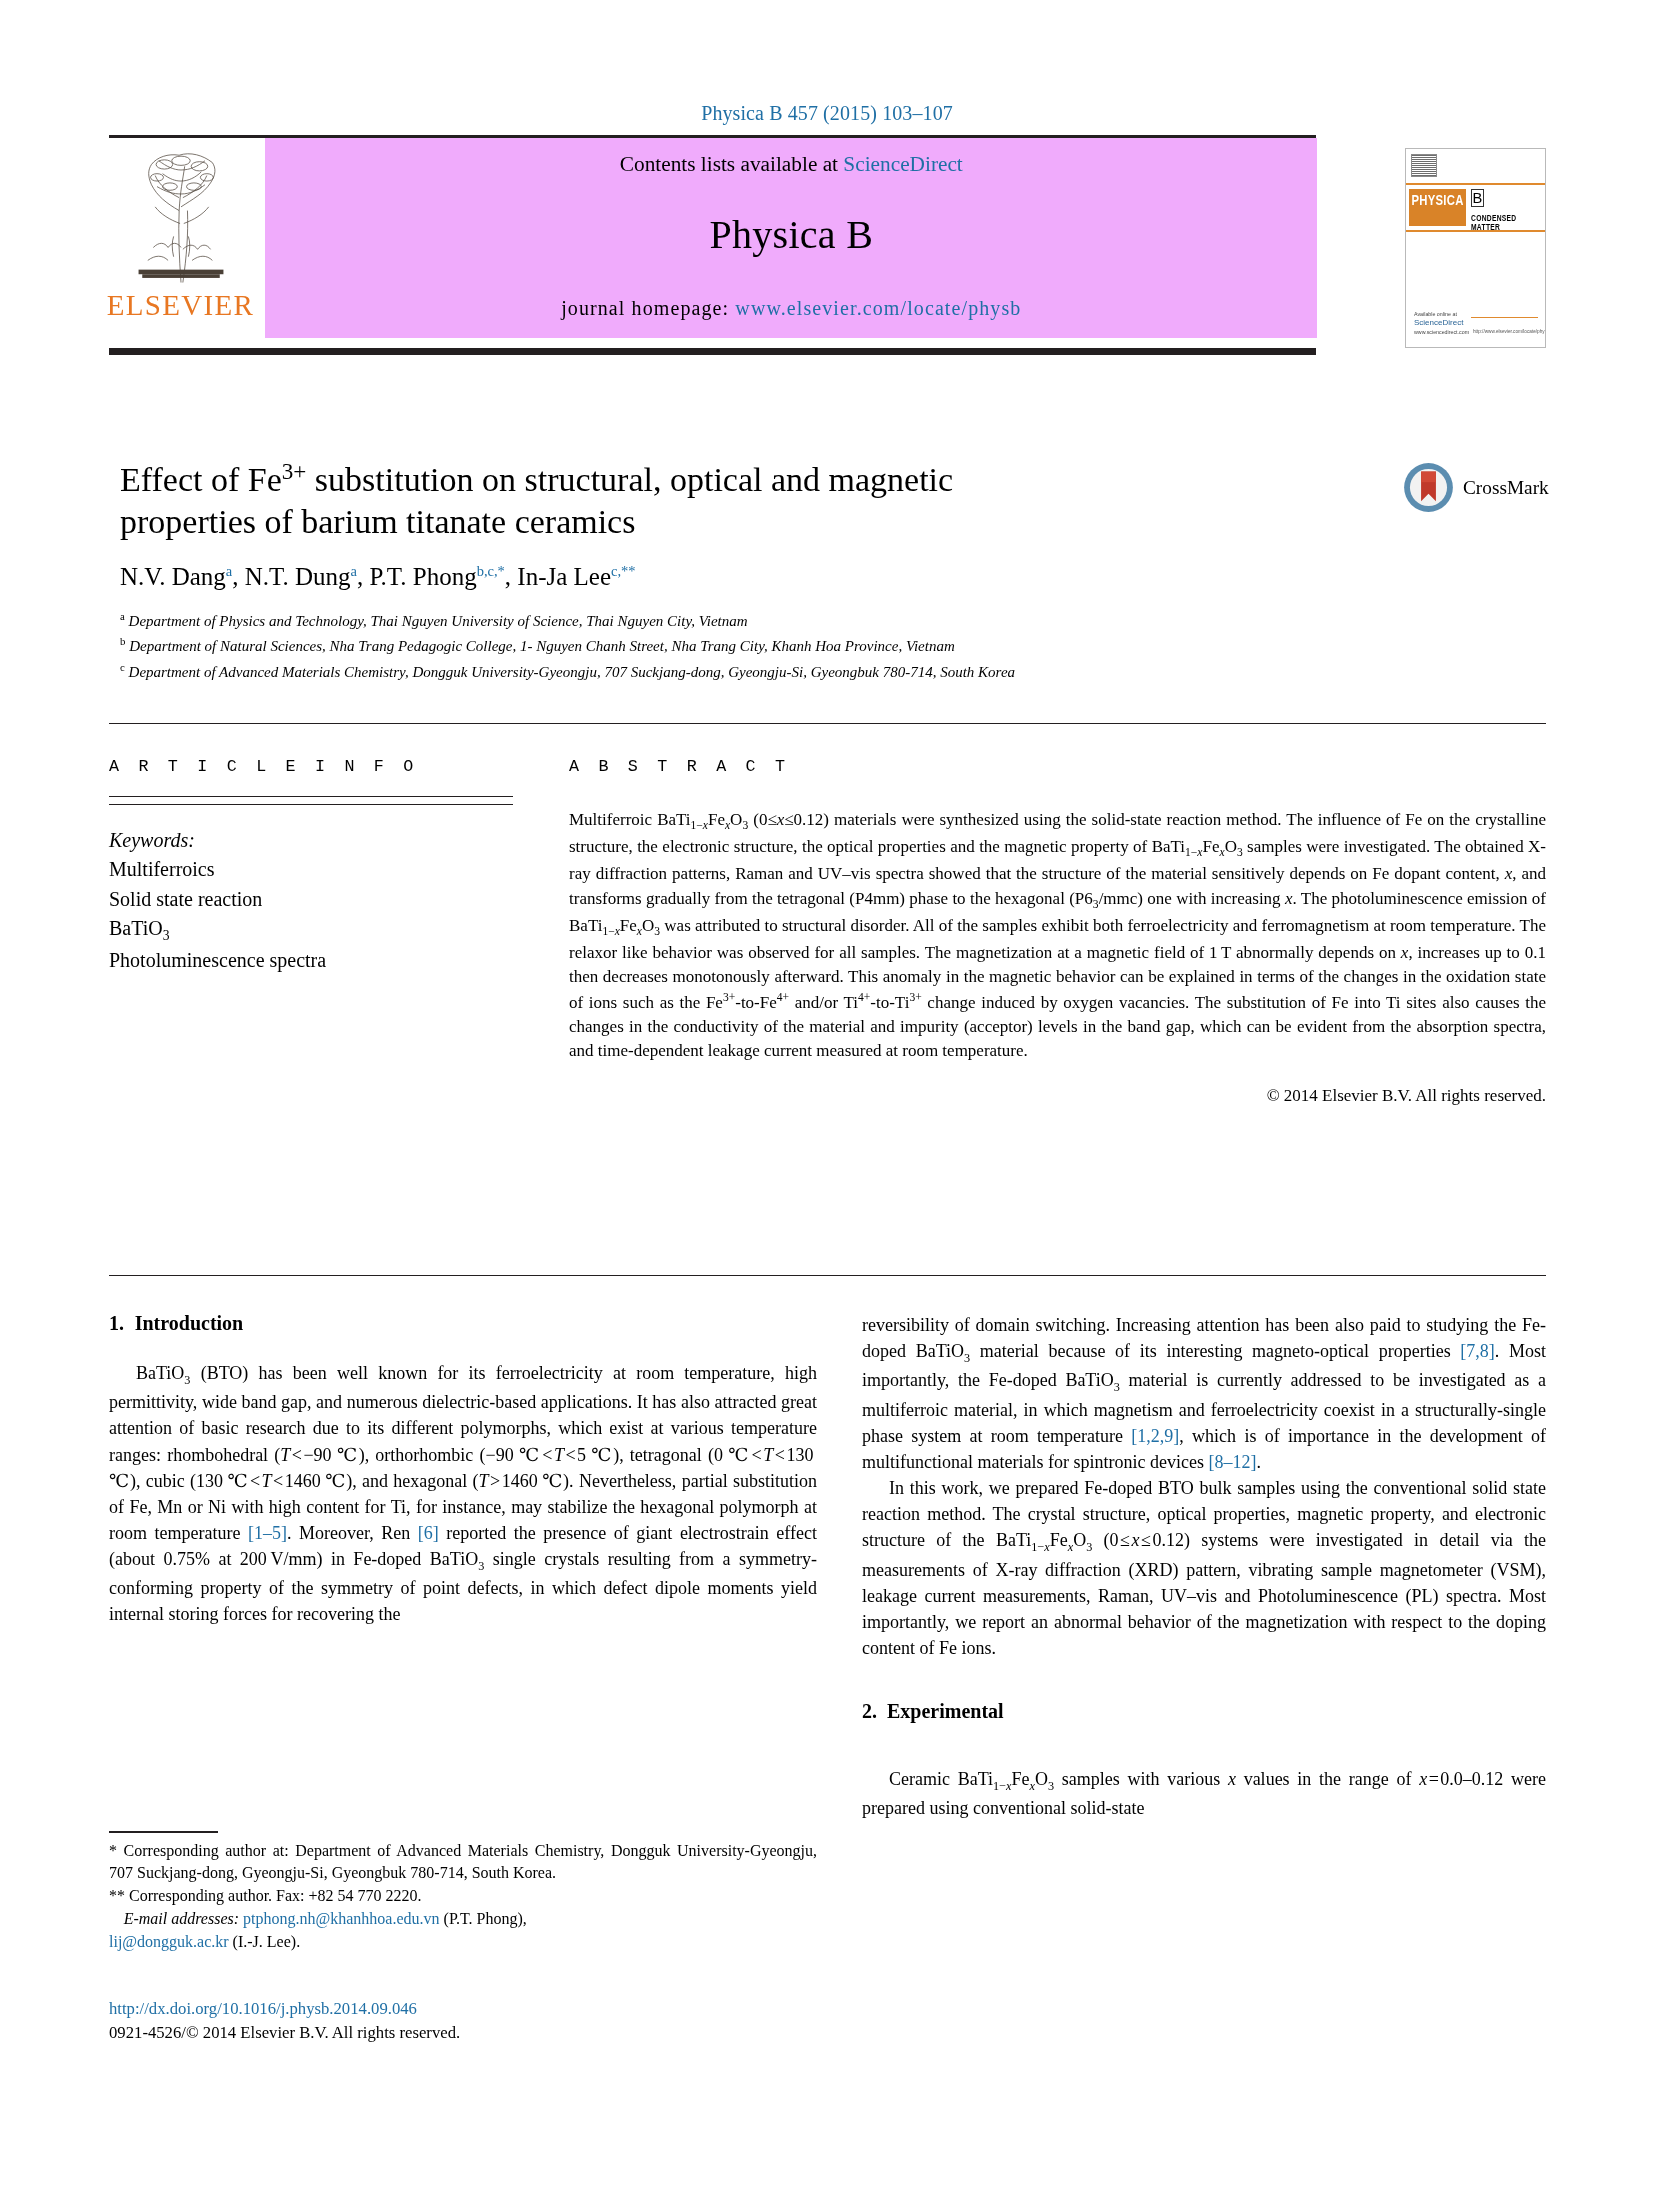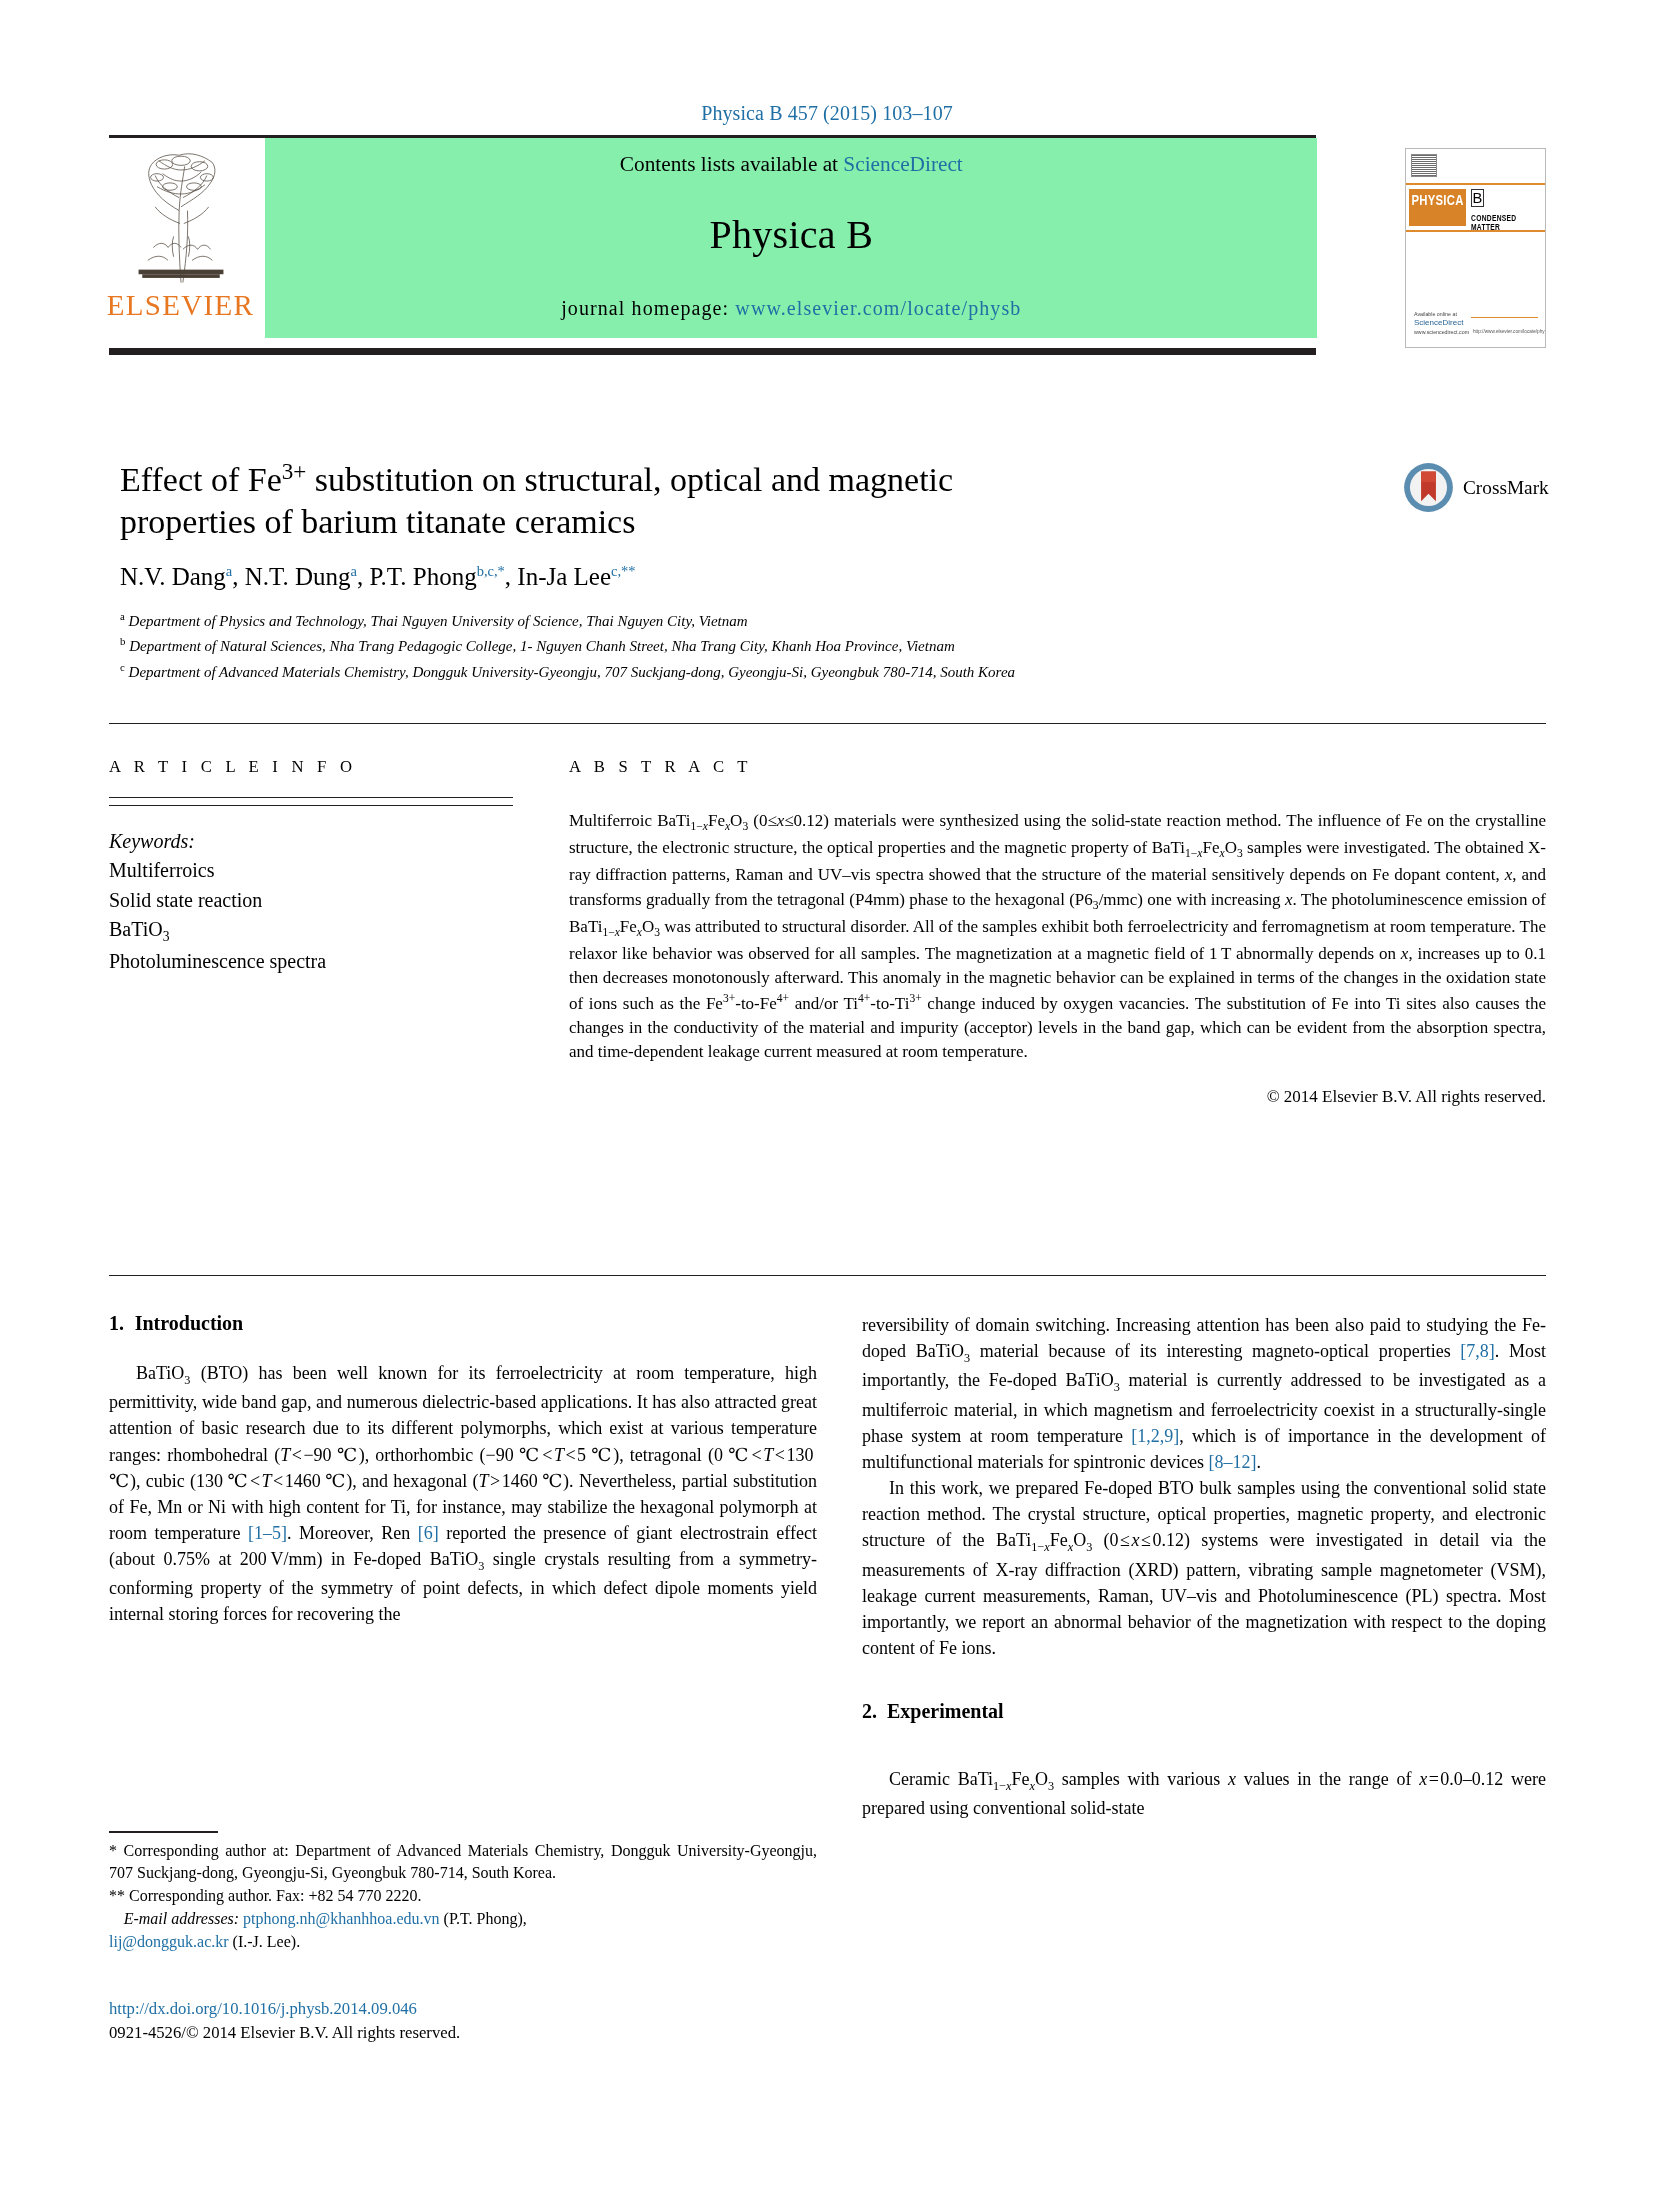"Contents lists available at" .journal-band { background: #86efac -> #f0abfc }
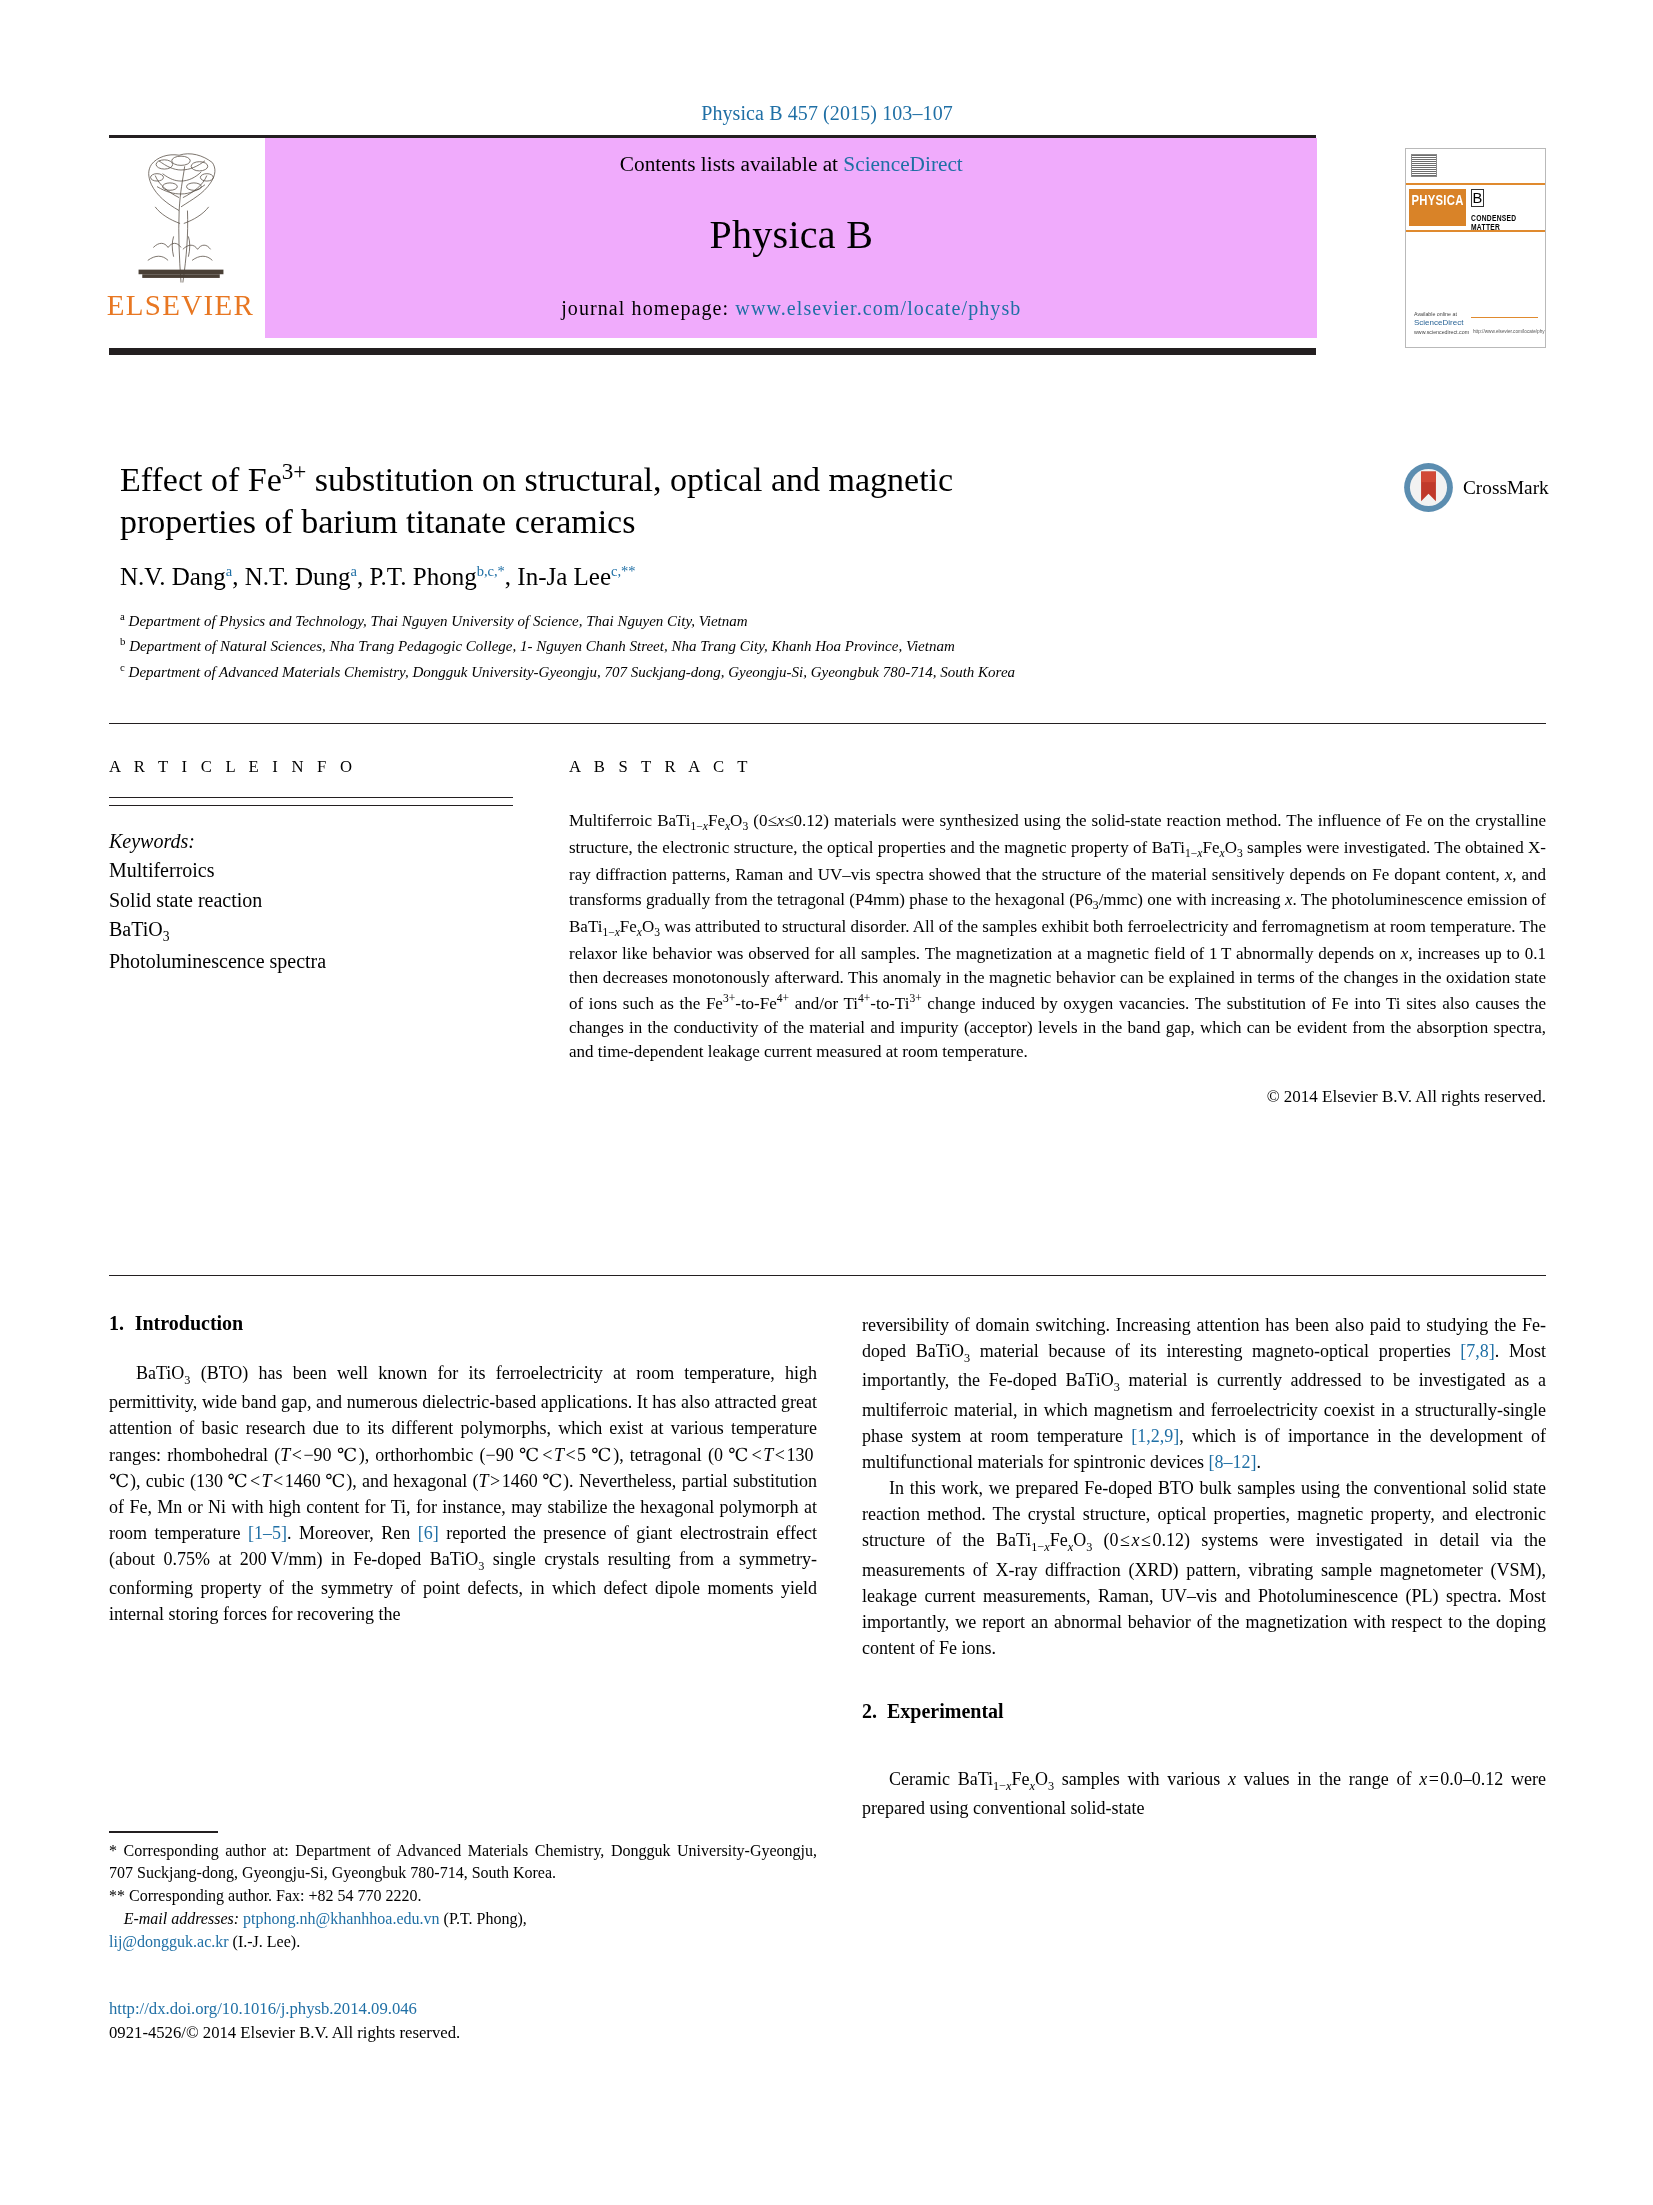"A R T I C" .sec-label { font-family: none -> Liberation Mono, monospace }
